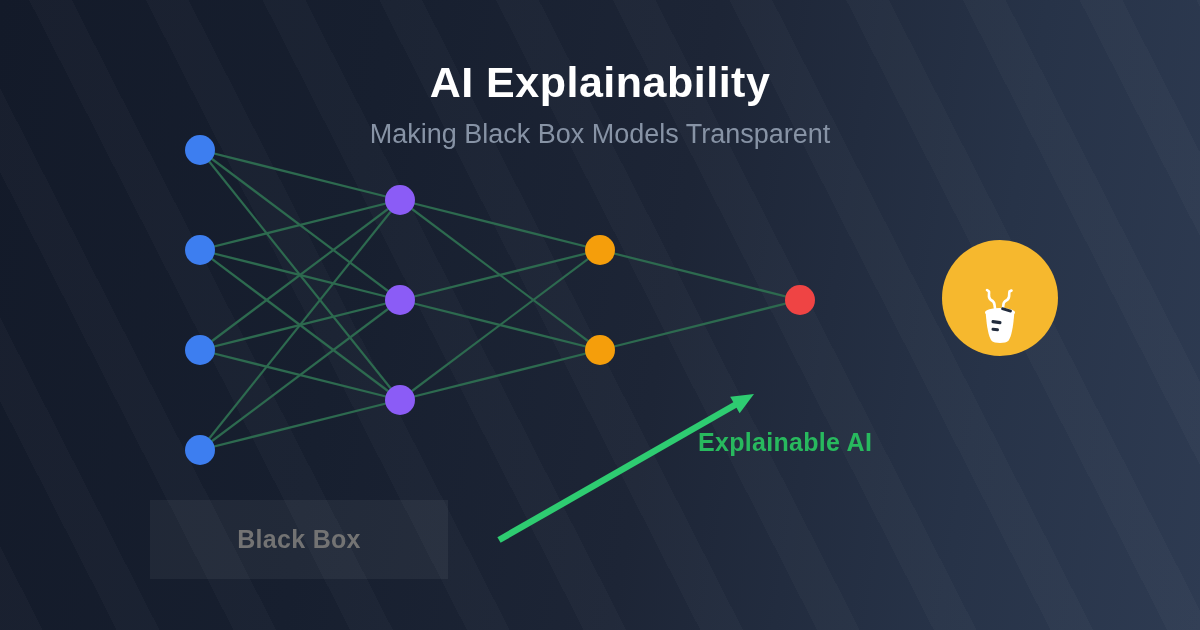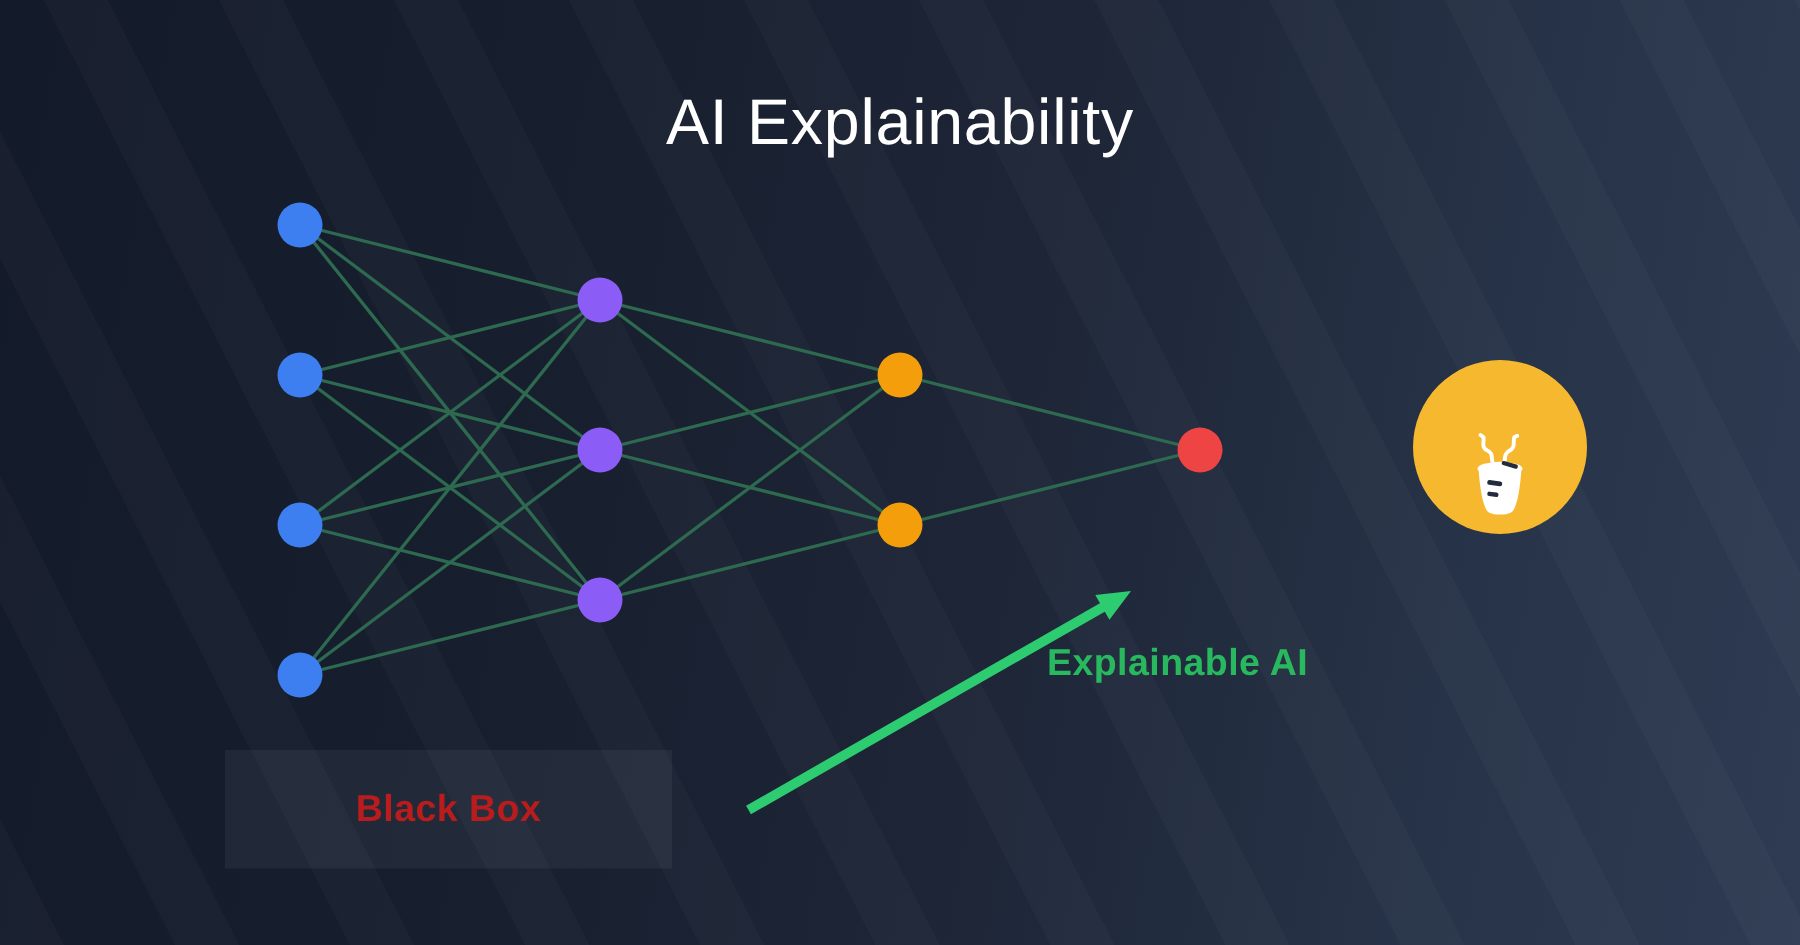"AI Explainability" .title { font-weight: 400 -> 700 }
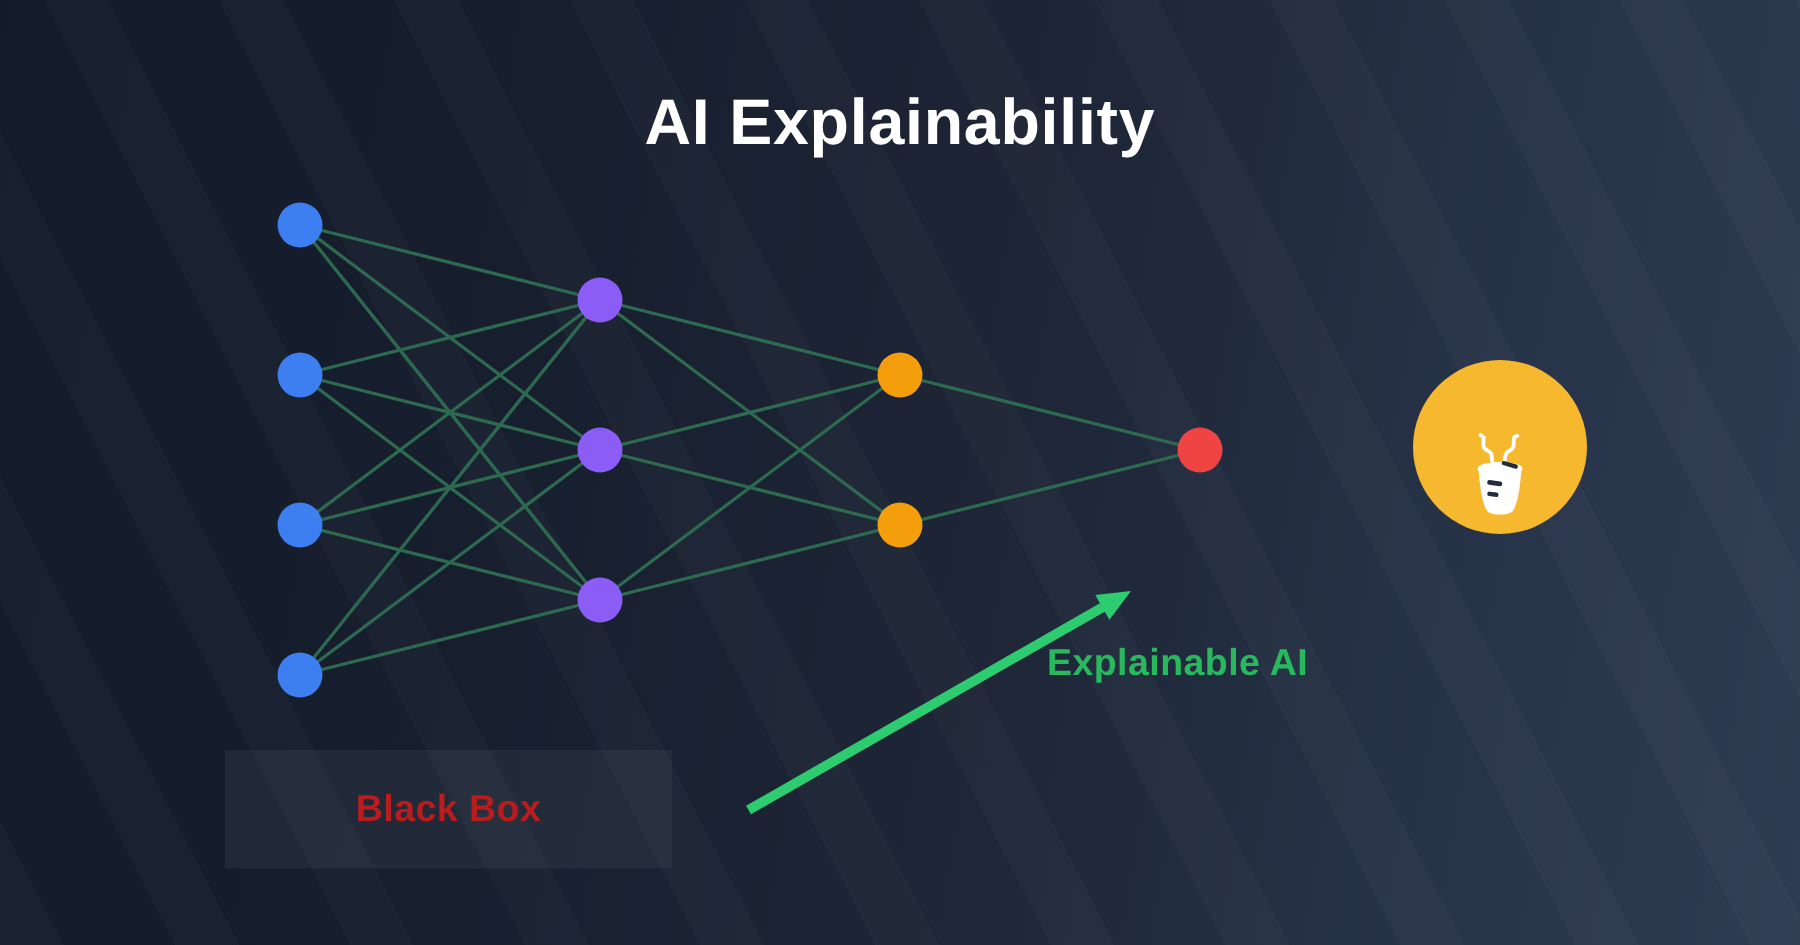"Making Black Box Models Transparent" div.subtitle { html: none -> <div>Making Black Box Models Transparent</div> }
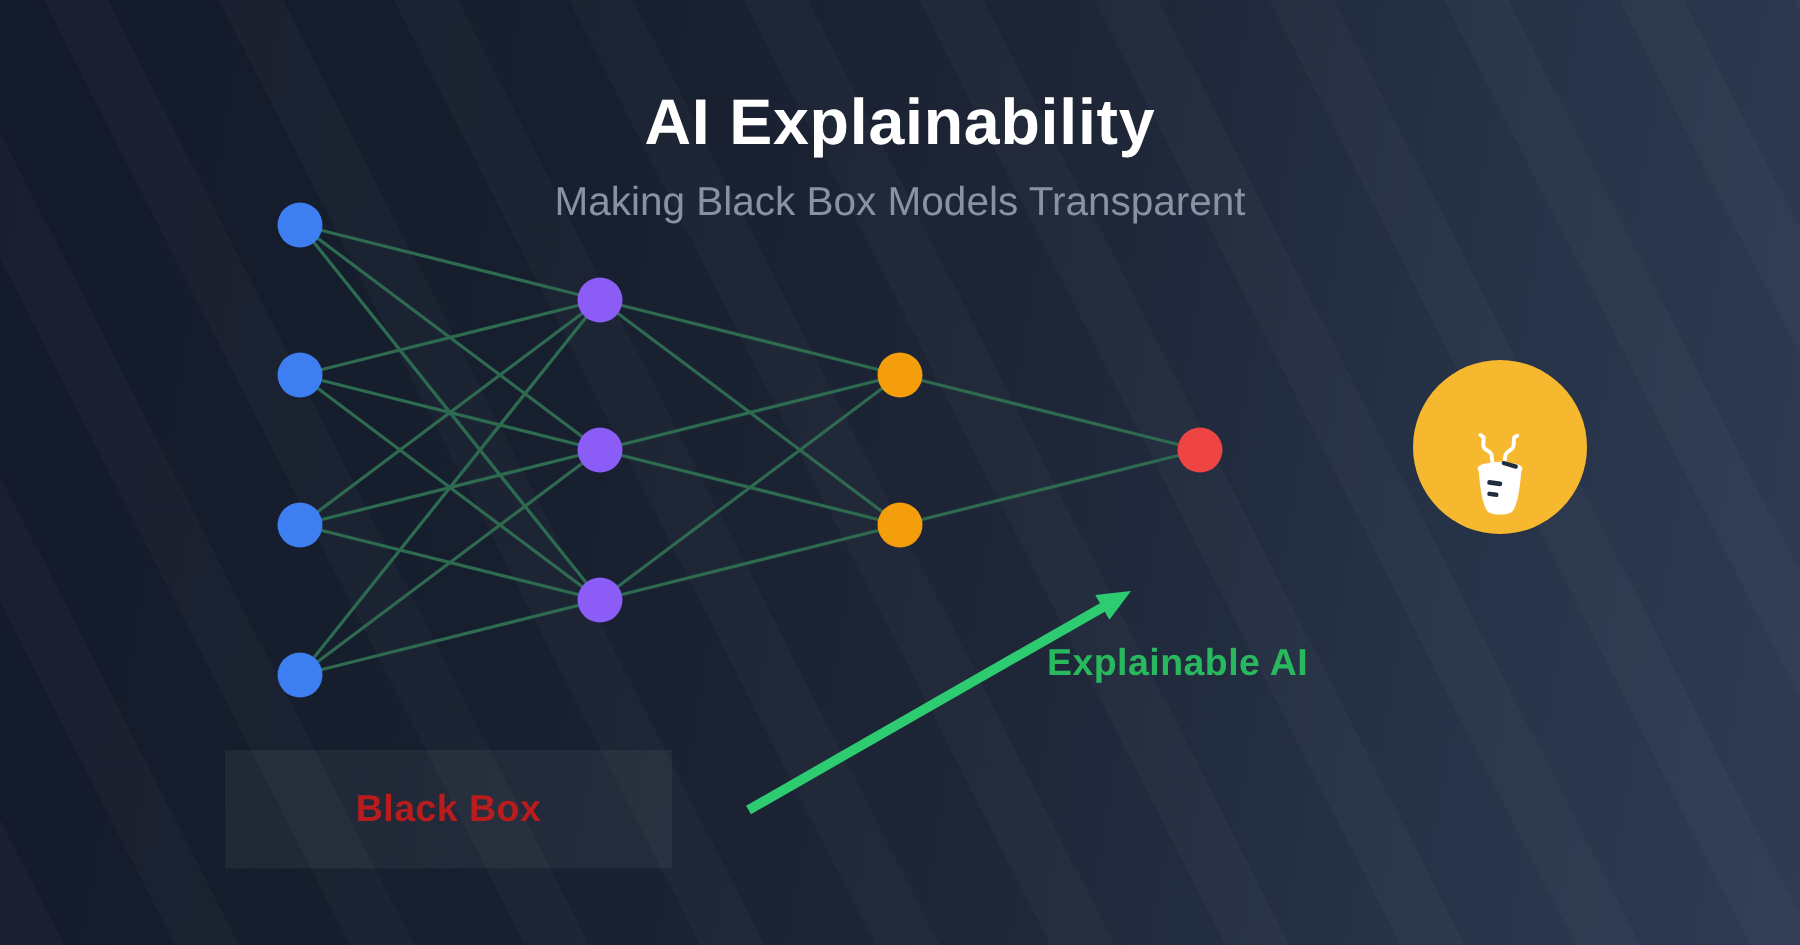"Black Box" .black-box span { color: #b91c1c -> #737373 }
